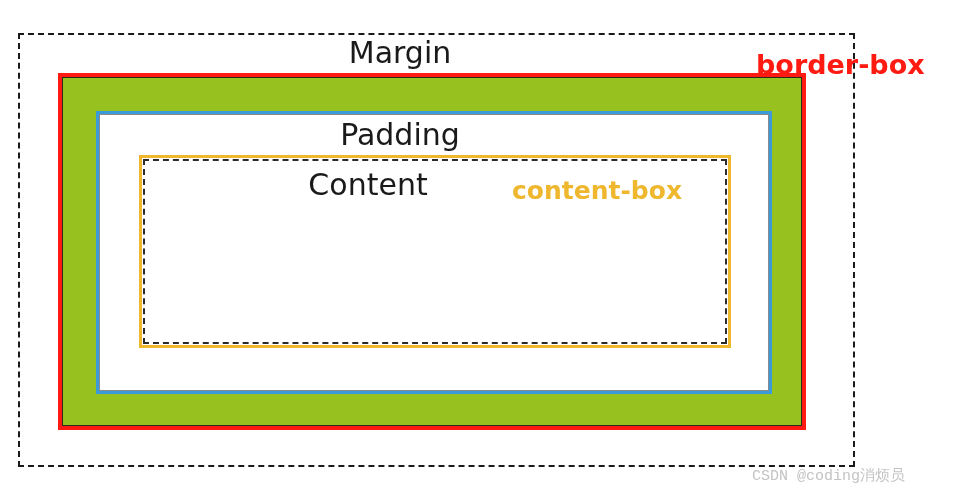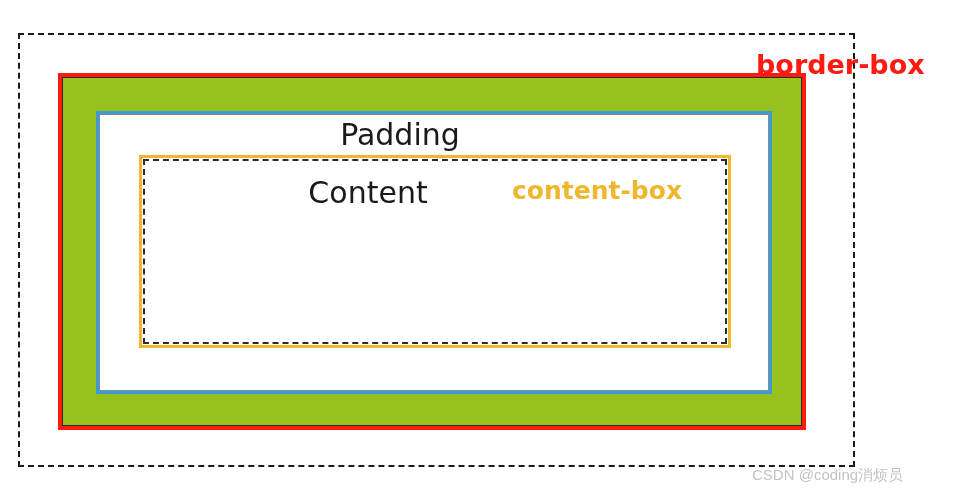"Margin" div.stack-label { html: none -> <div>Margin</div> }
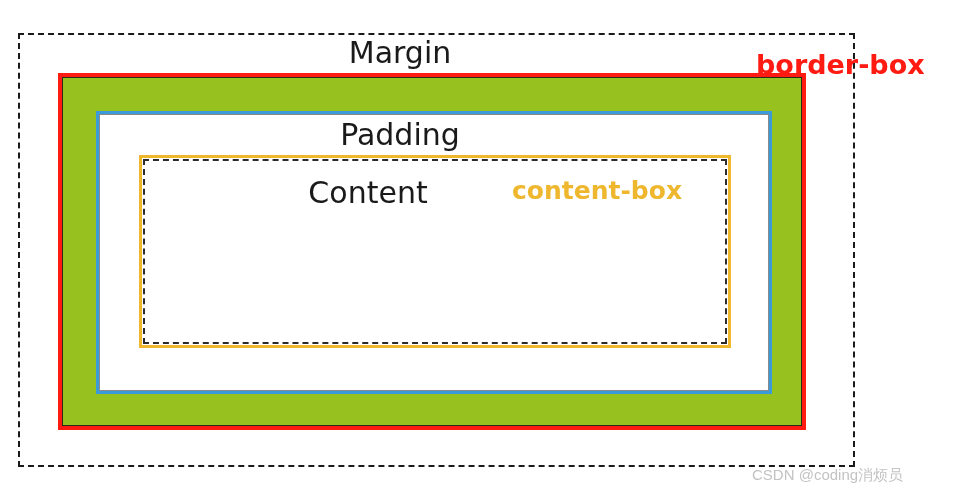"Content" #label-content { top: 178px -> 170px }
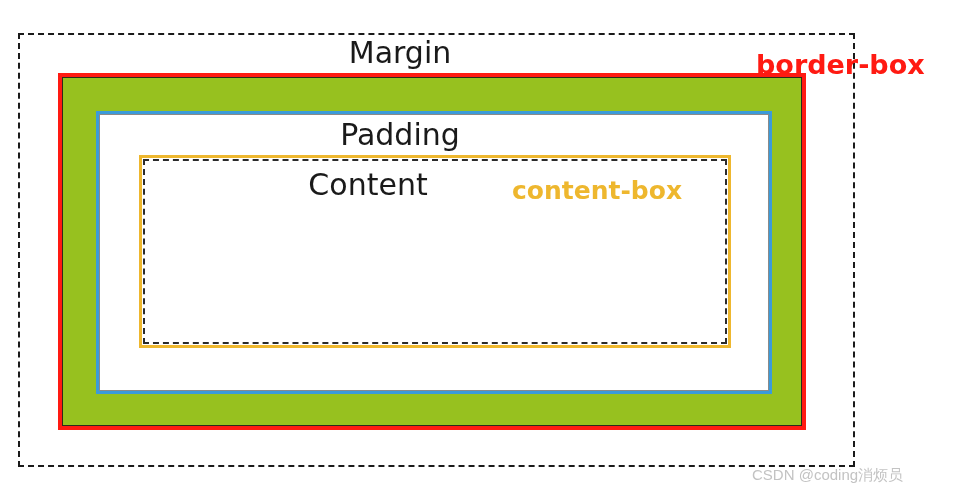"CSDN @coding消烦员" .watermark { font-family: Liberation Sans, sans-serif -> Liberation Mono, monospace }
